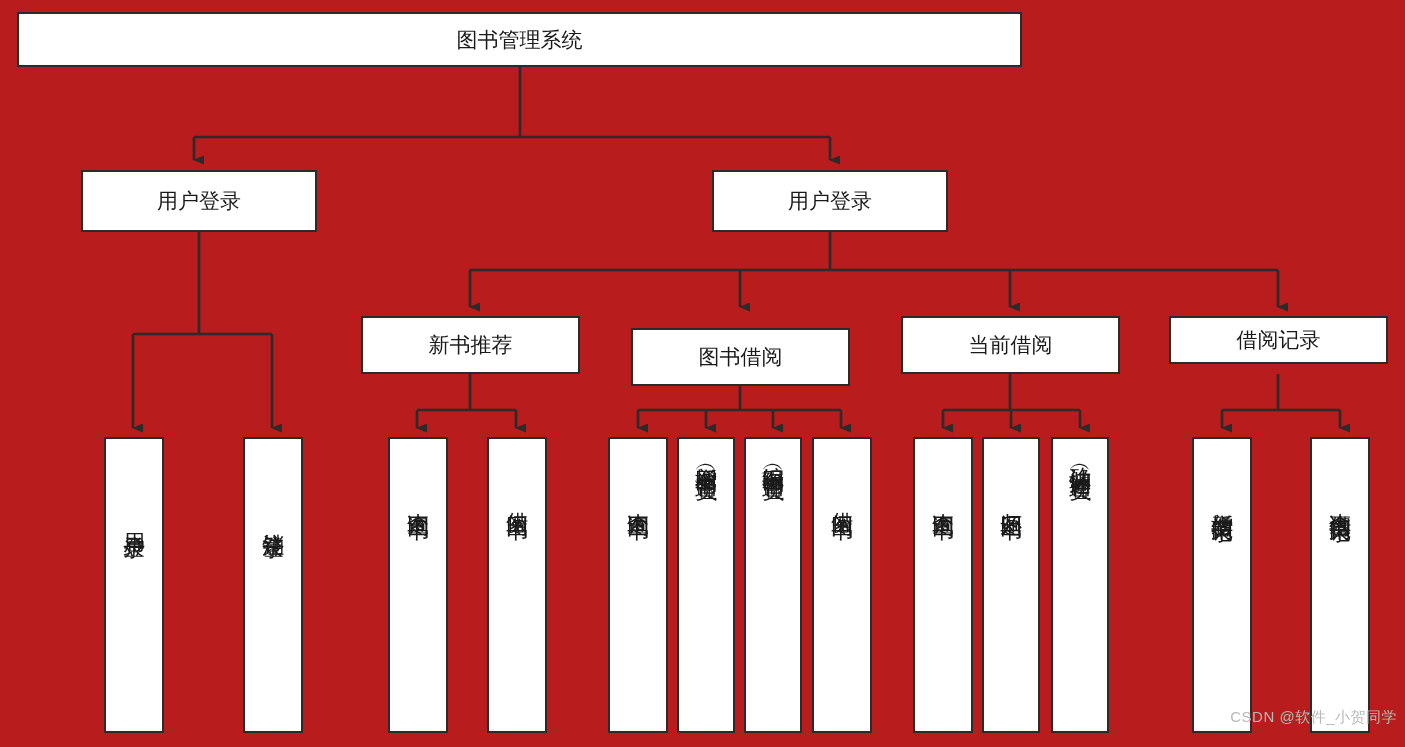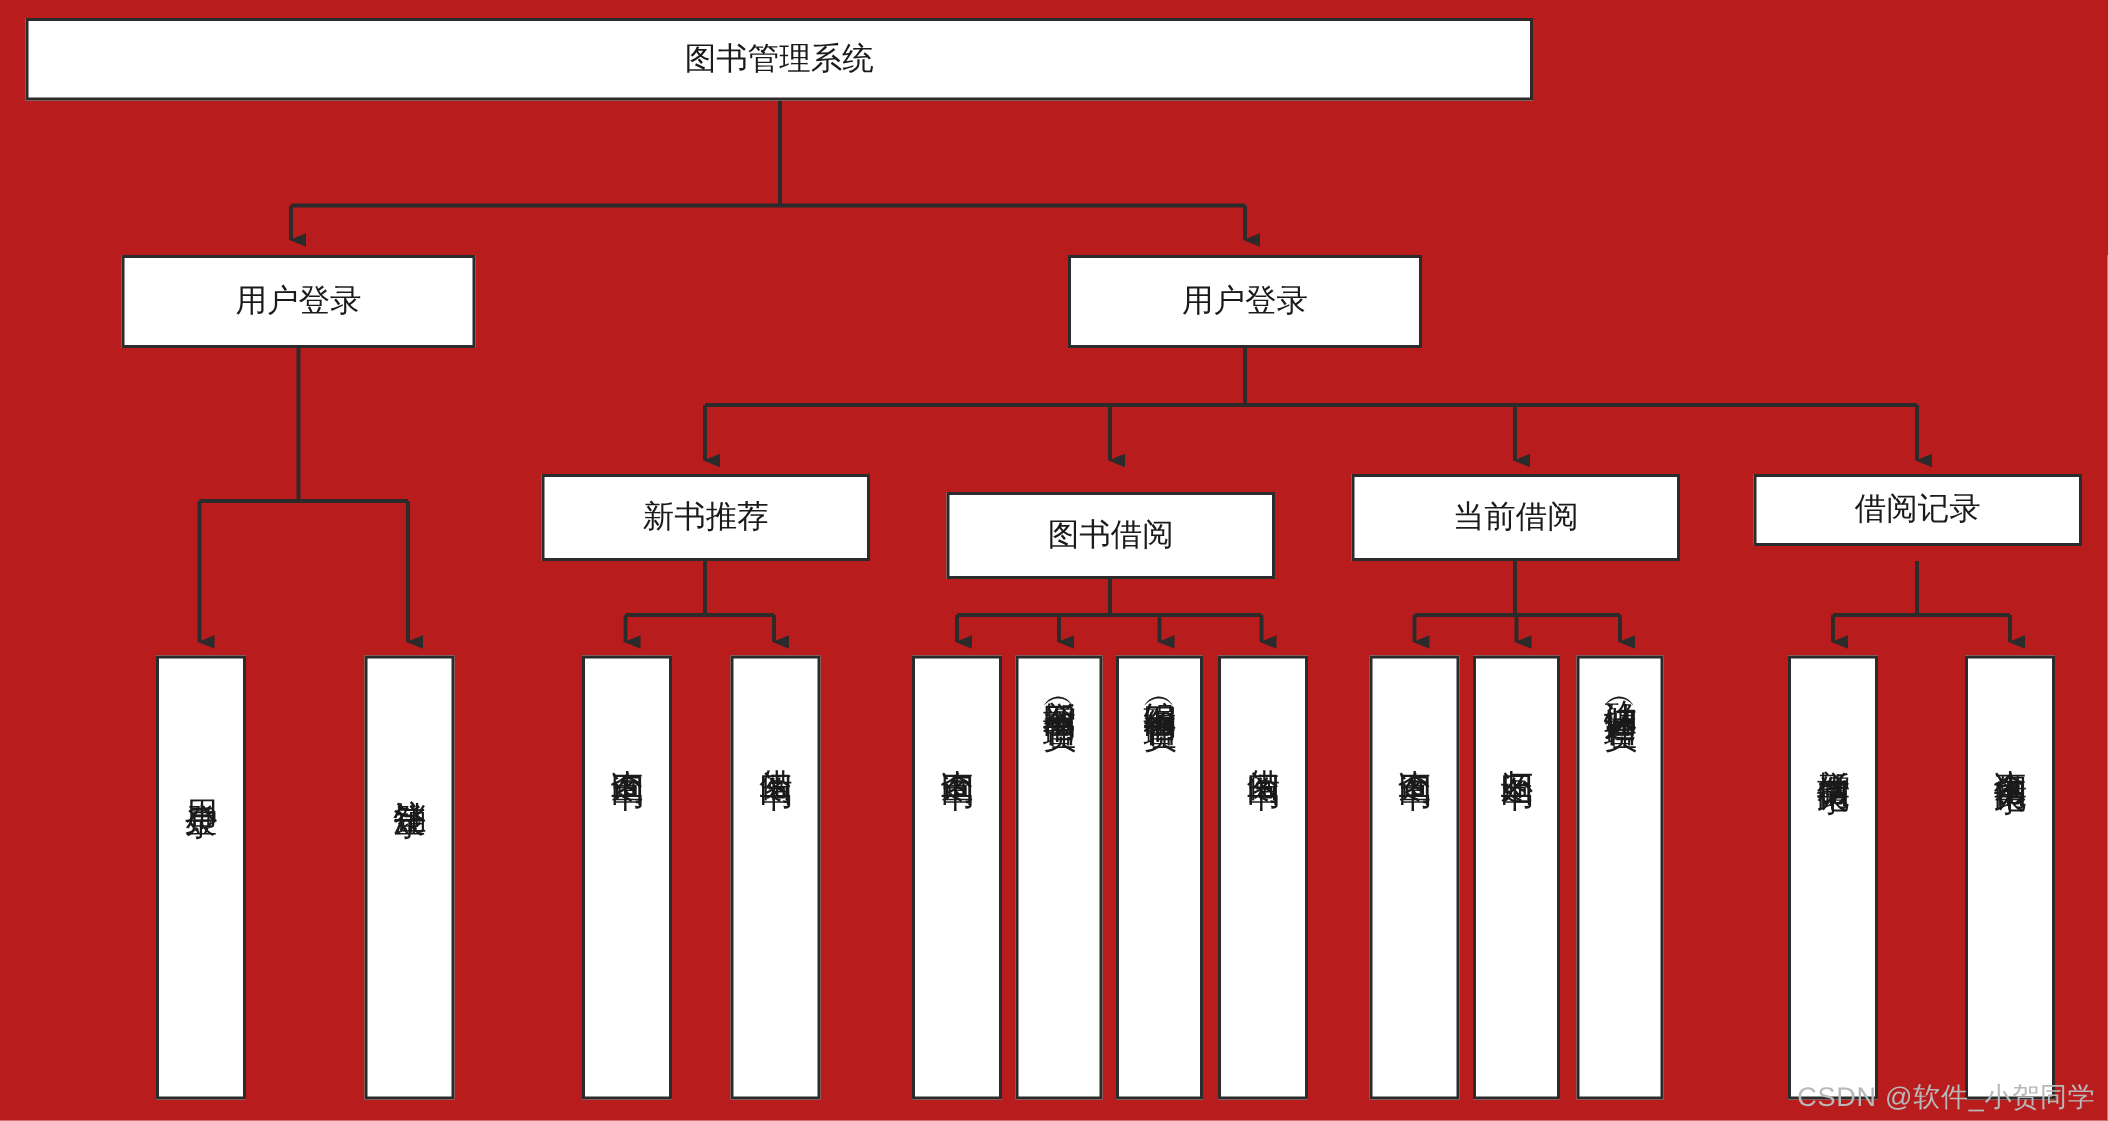"CSDN @软件_小贺同学" .watermark { bottom: 4px -> 20px; font-size: 18px -> 15px }
